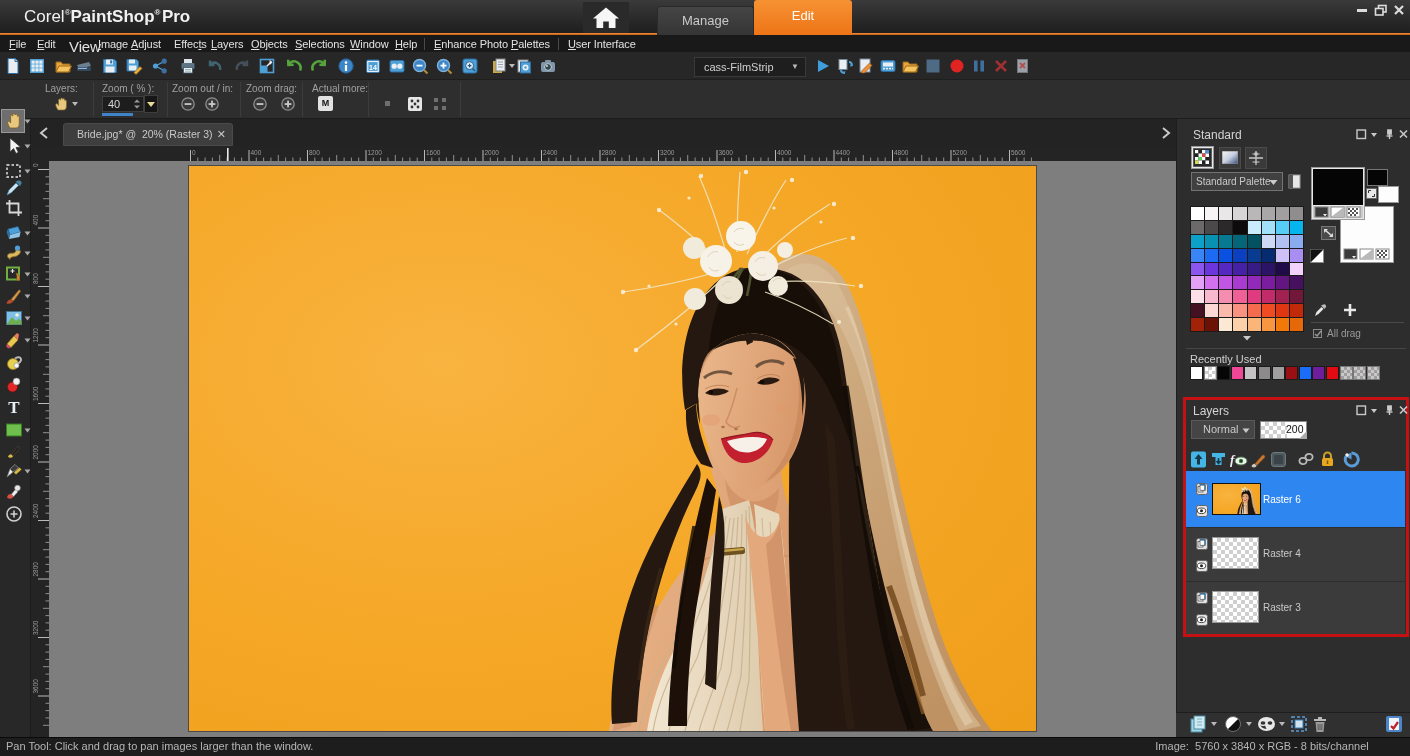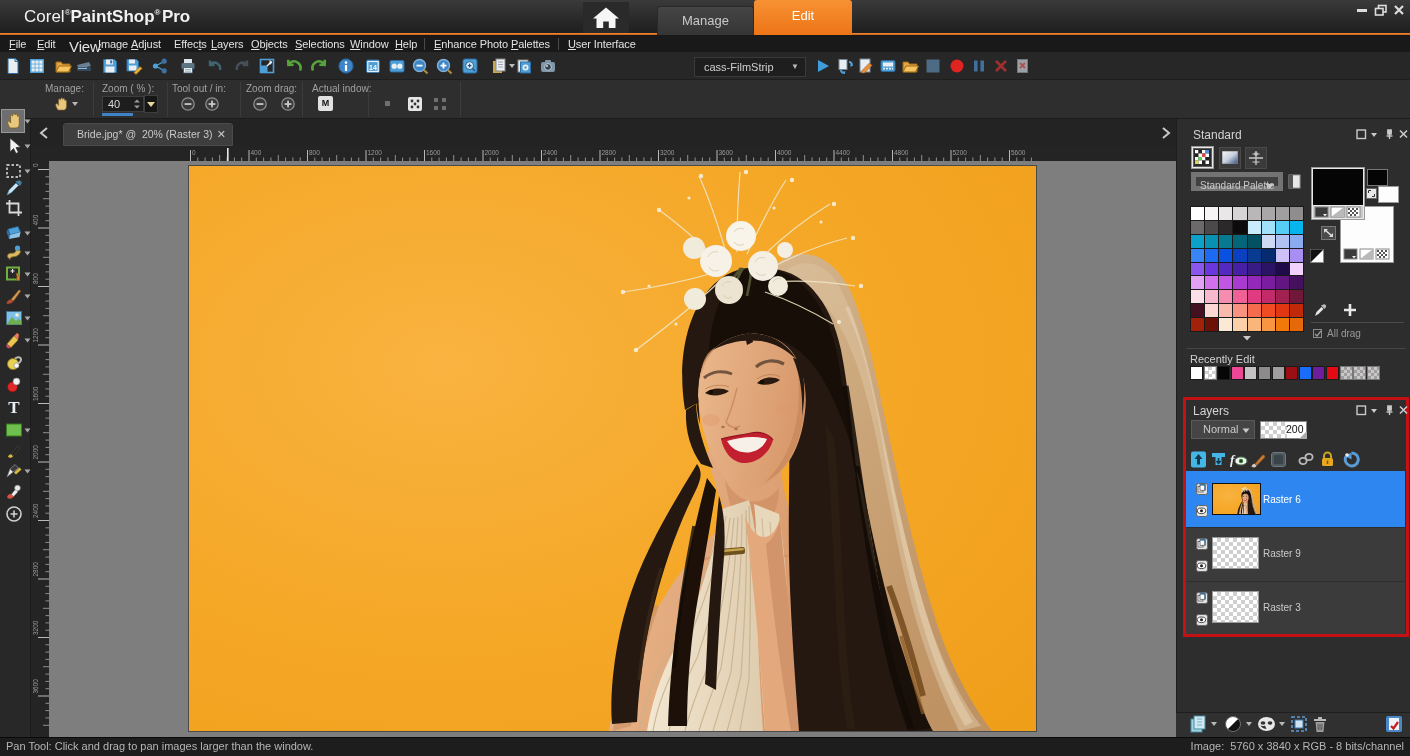"Manage:" div.ab { text: Manage -> Layers }
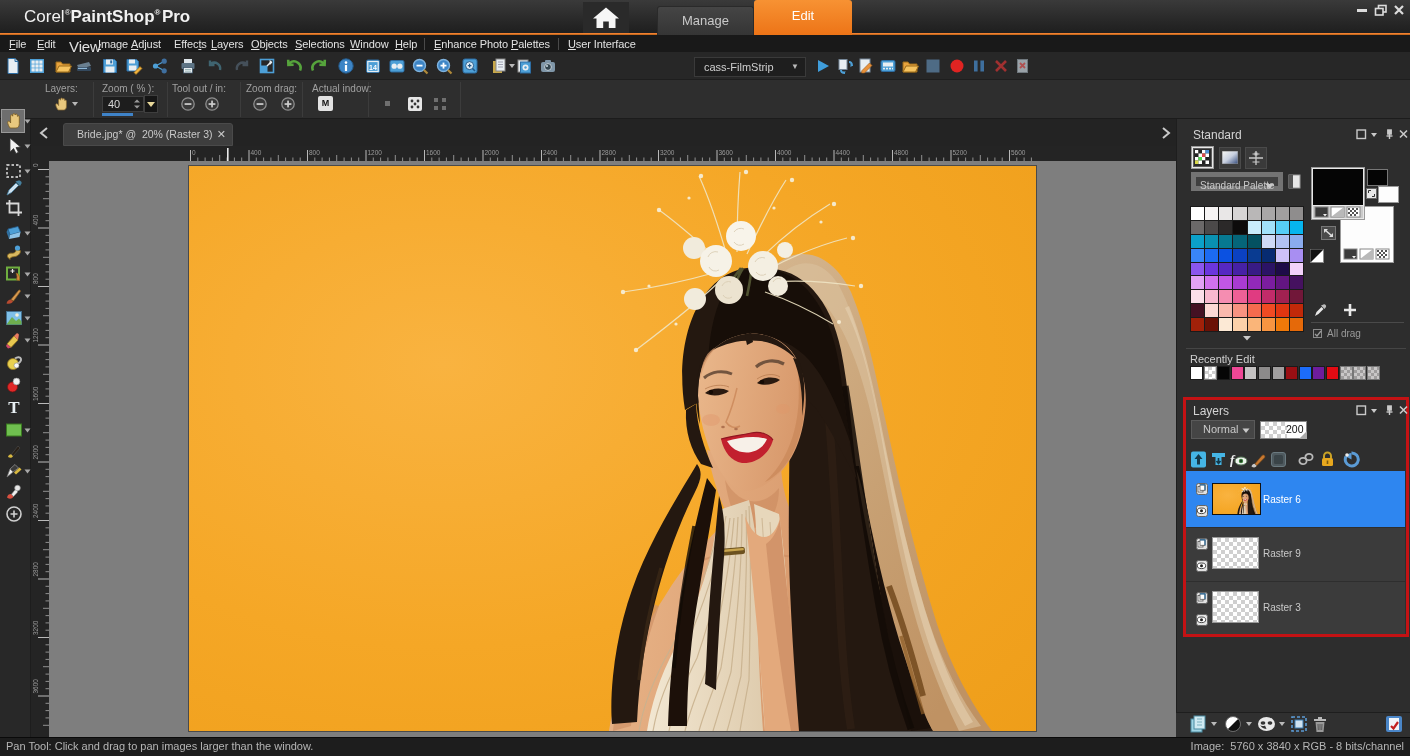"Tool out / in:" div.ab { text: Tool -> Zoom }
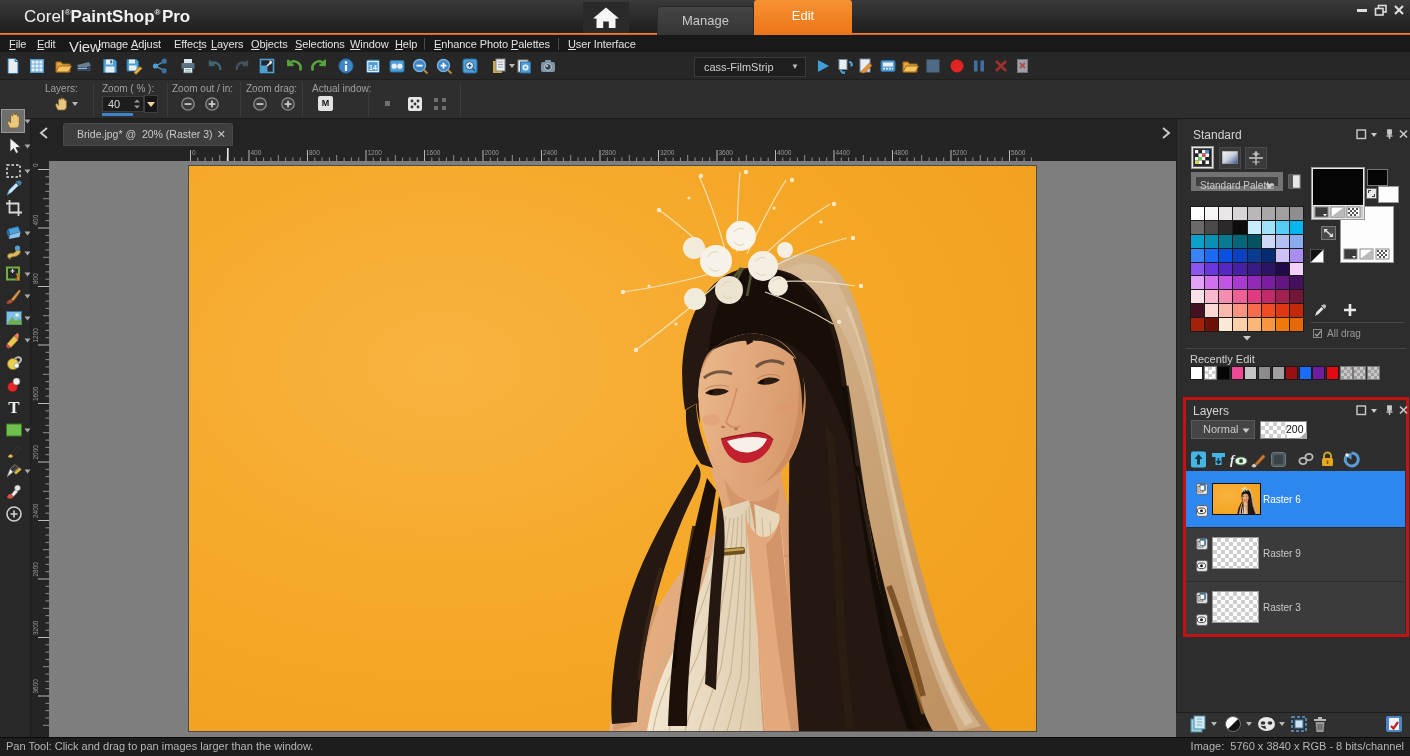"Actual indow:" div.ab { text: indow -> more }
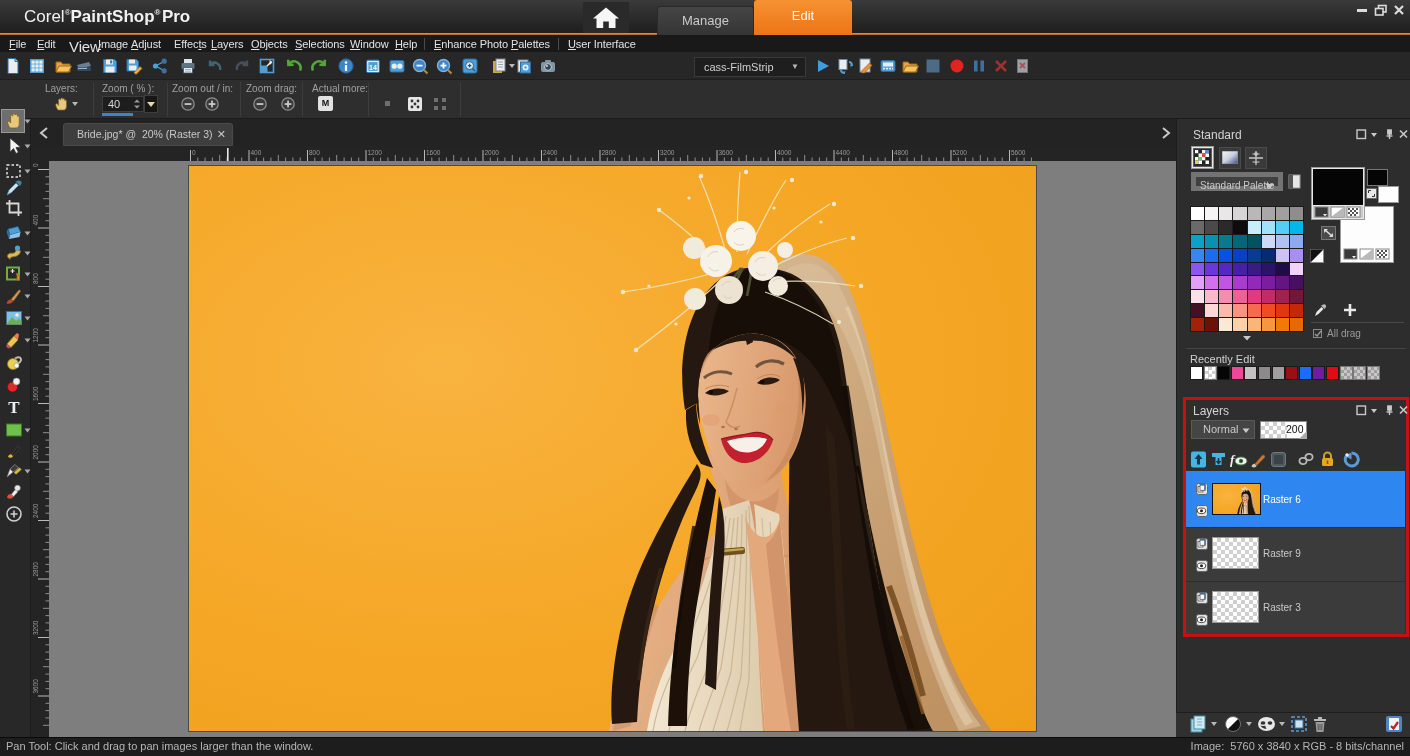"Standard Palette" div.ab { border: 5px solid #737373 -> 1px solid #737373 }
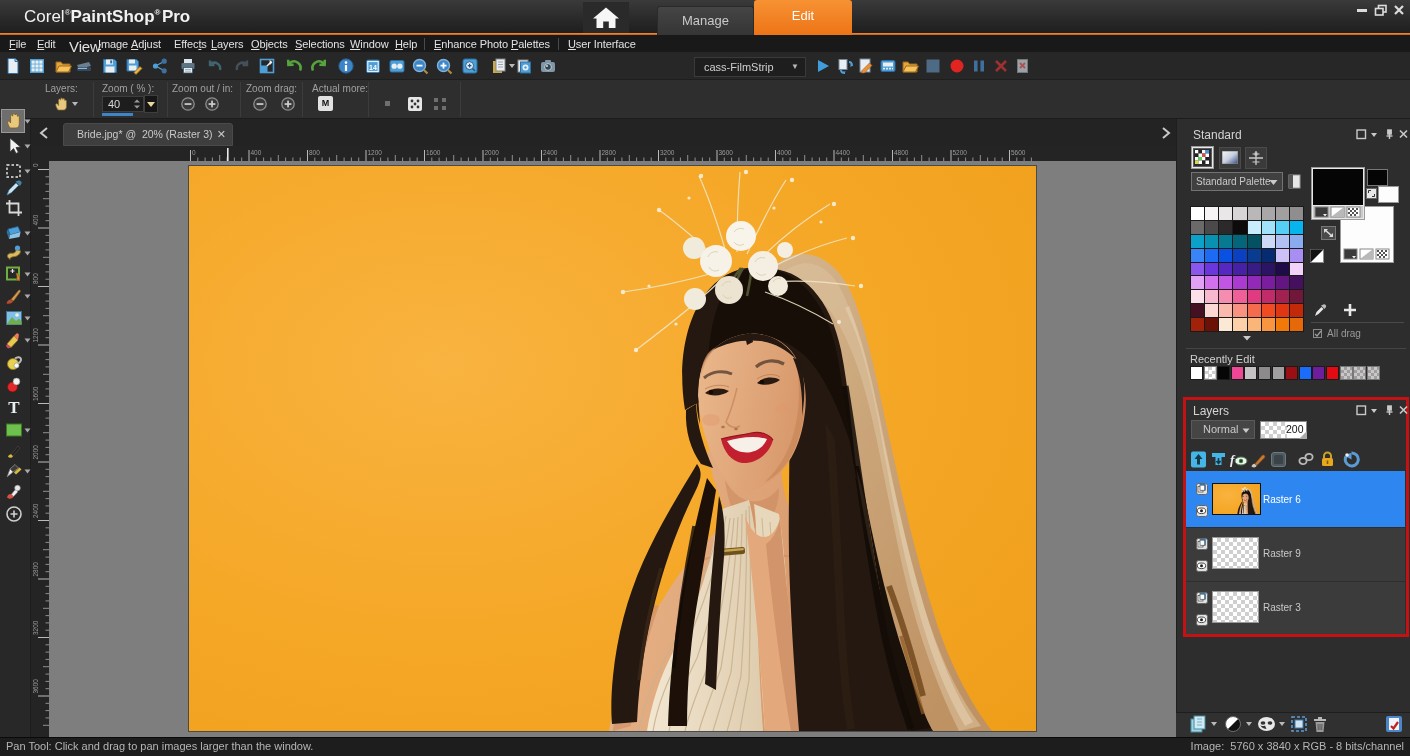"Recently Edit" div.ab { text: Edit -> Used }
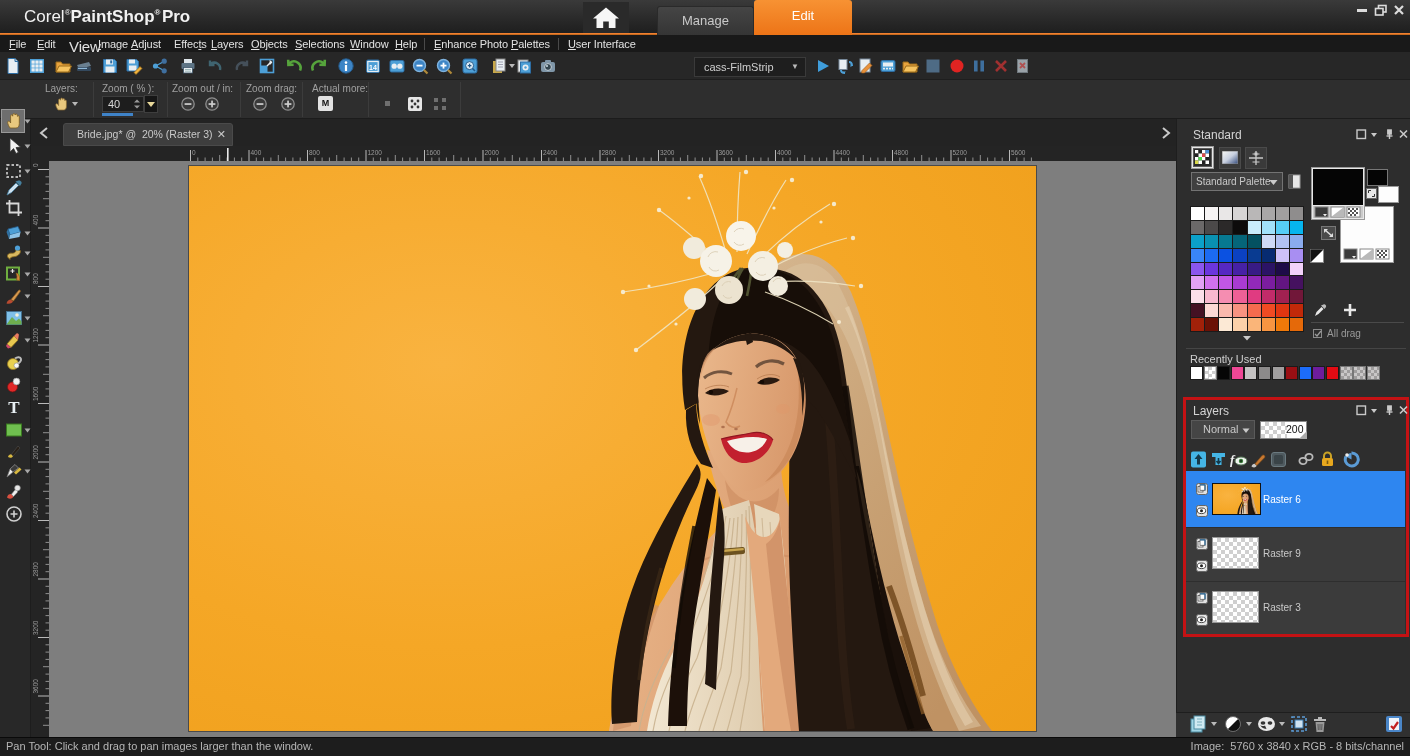"Raster 9" div.ab { text: 9 -> 4 }
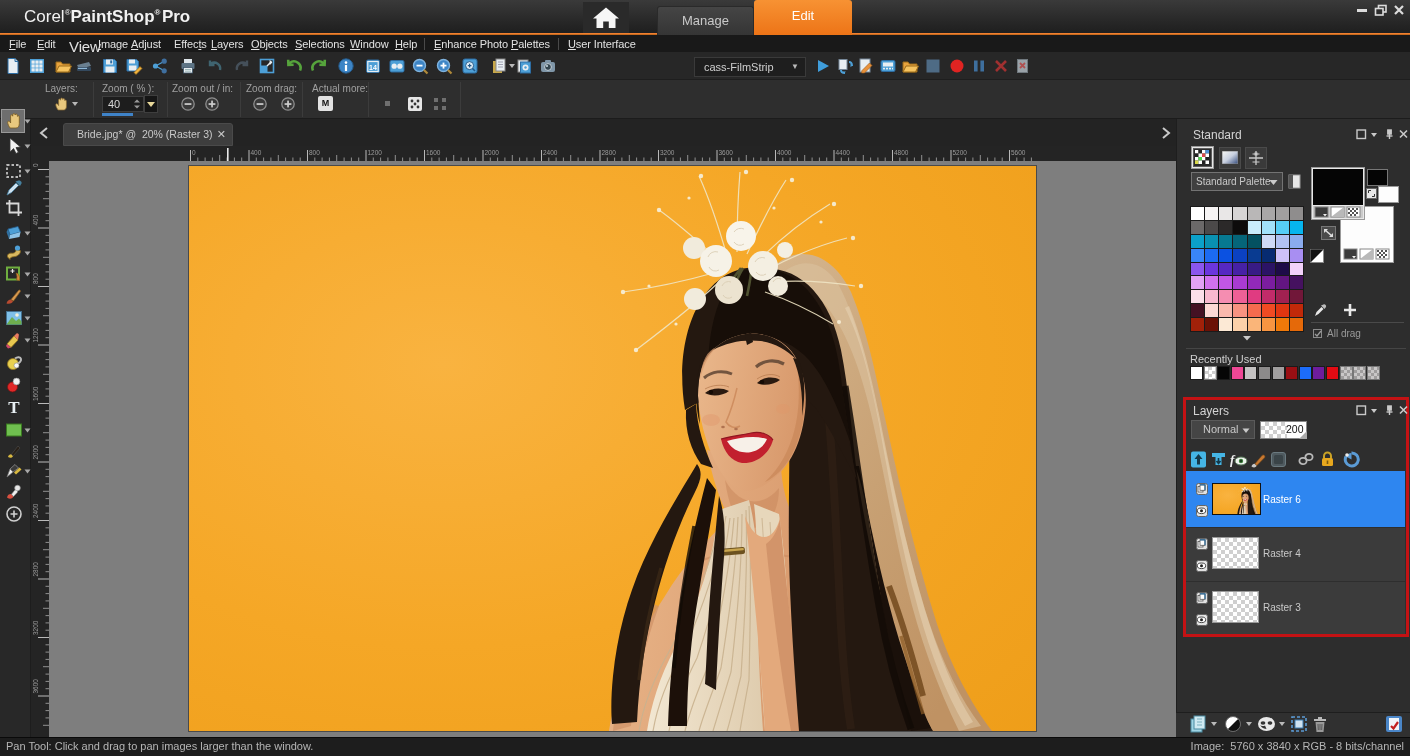"Image: 5760 x 3840 x" div.ab { text-align: right -> center }
